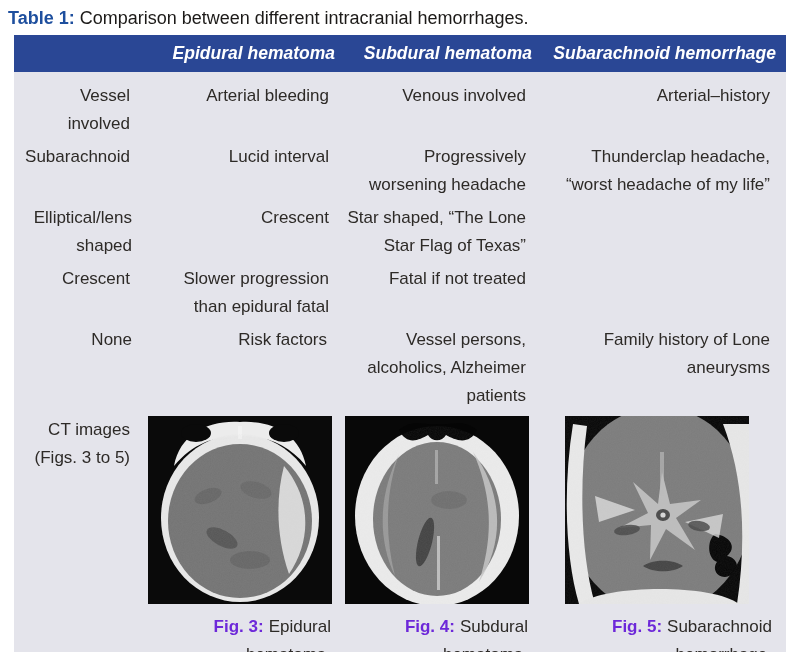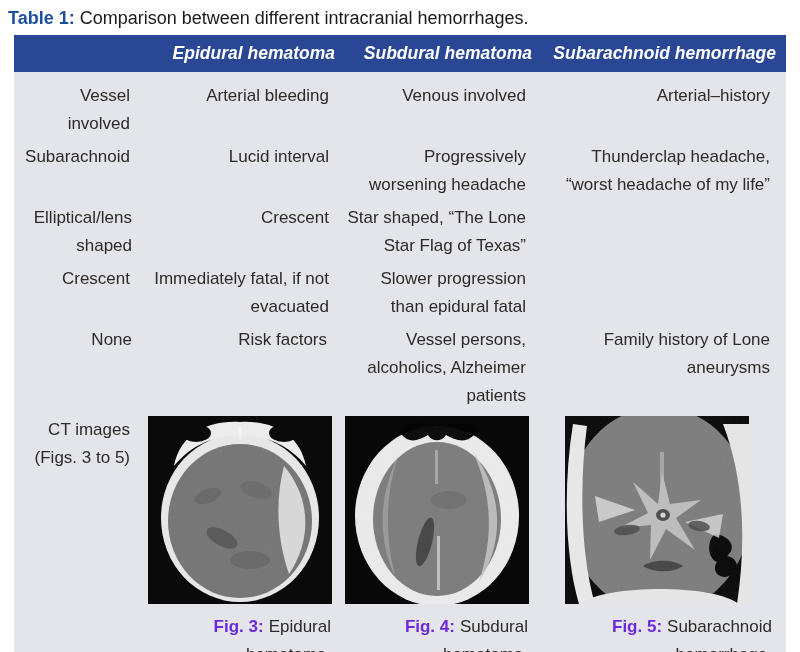"Immediately fatal, if not evacuated" div.cell { html: <div>Immediately fatal, if not evacuated</div> -> none }
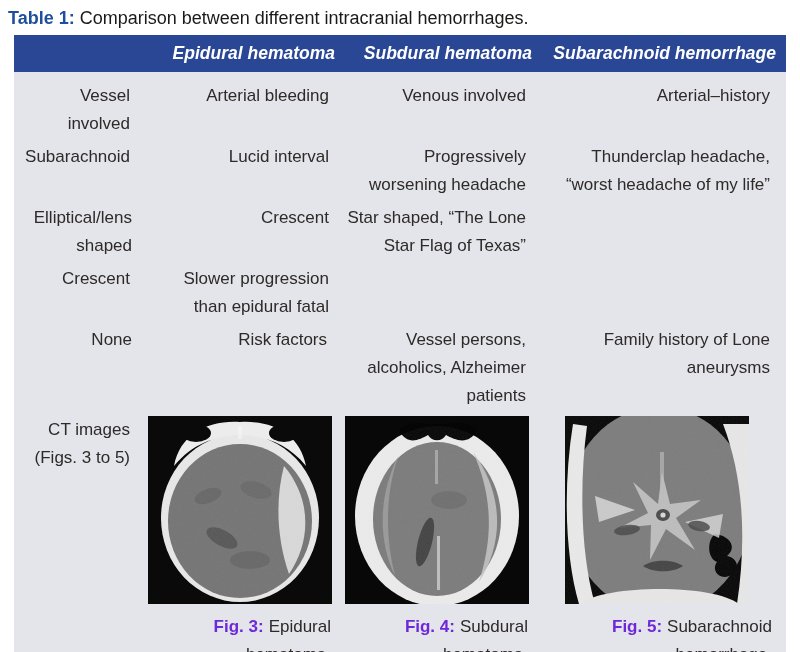"Fatal if not treated" div.cell { html: none -> <div>Fatal if not treated</div> }
